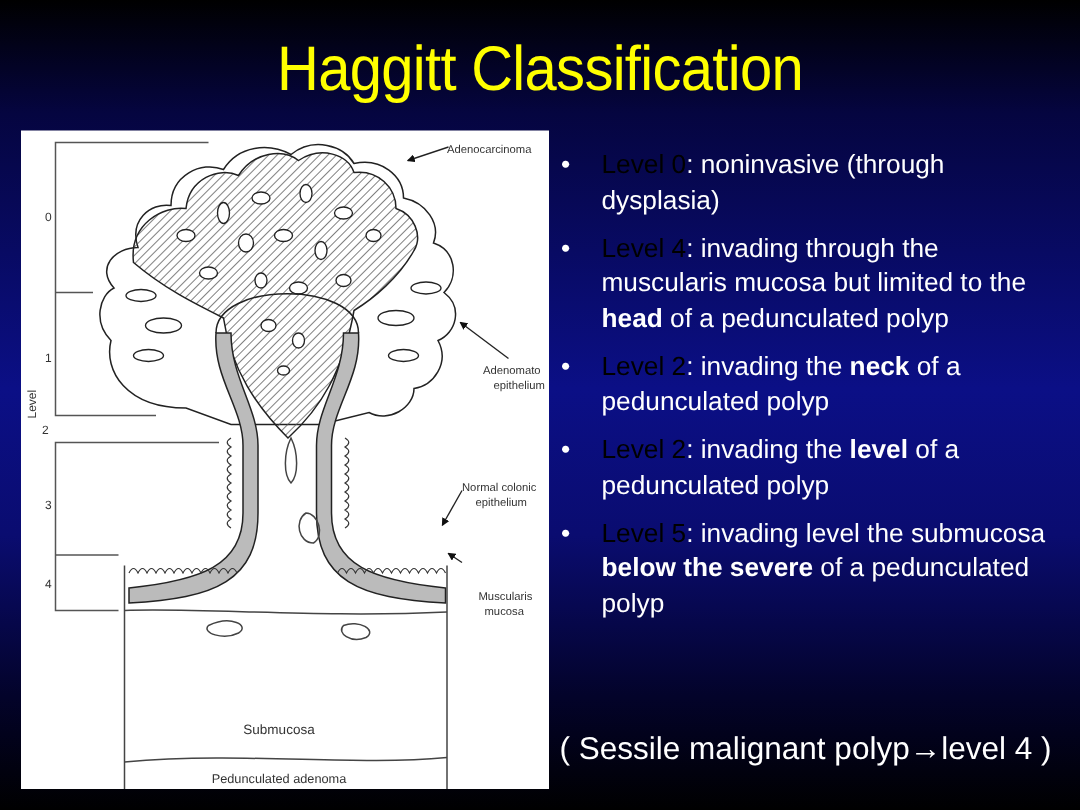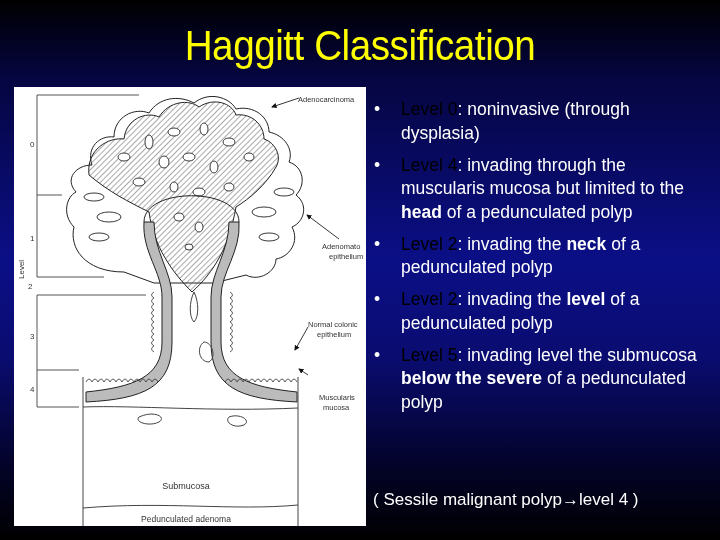"( Sessile malignant polyp→level 4" .note { font-size: 17px -> 21px }
